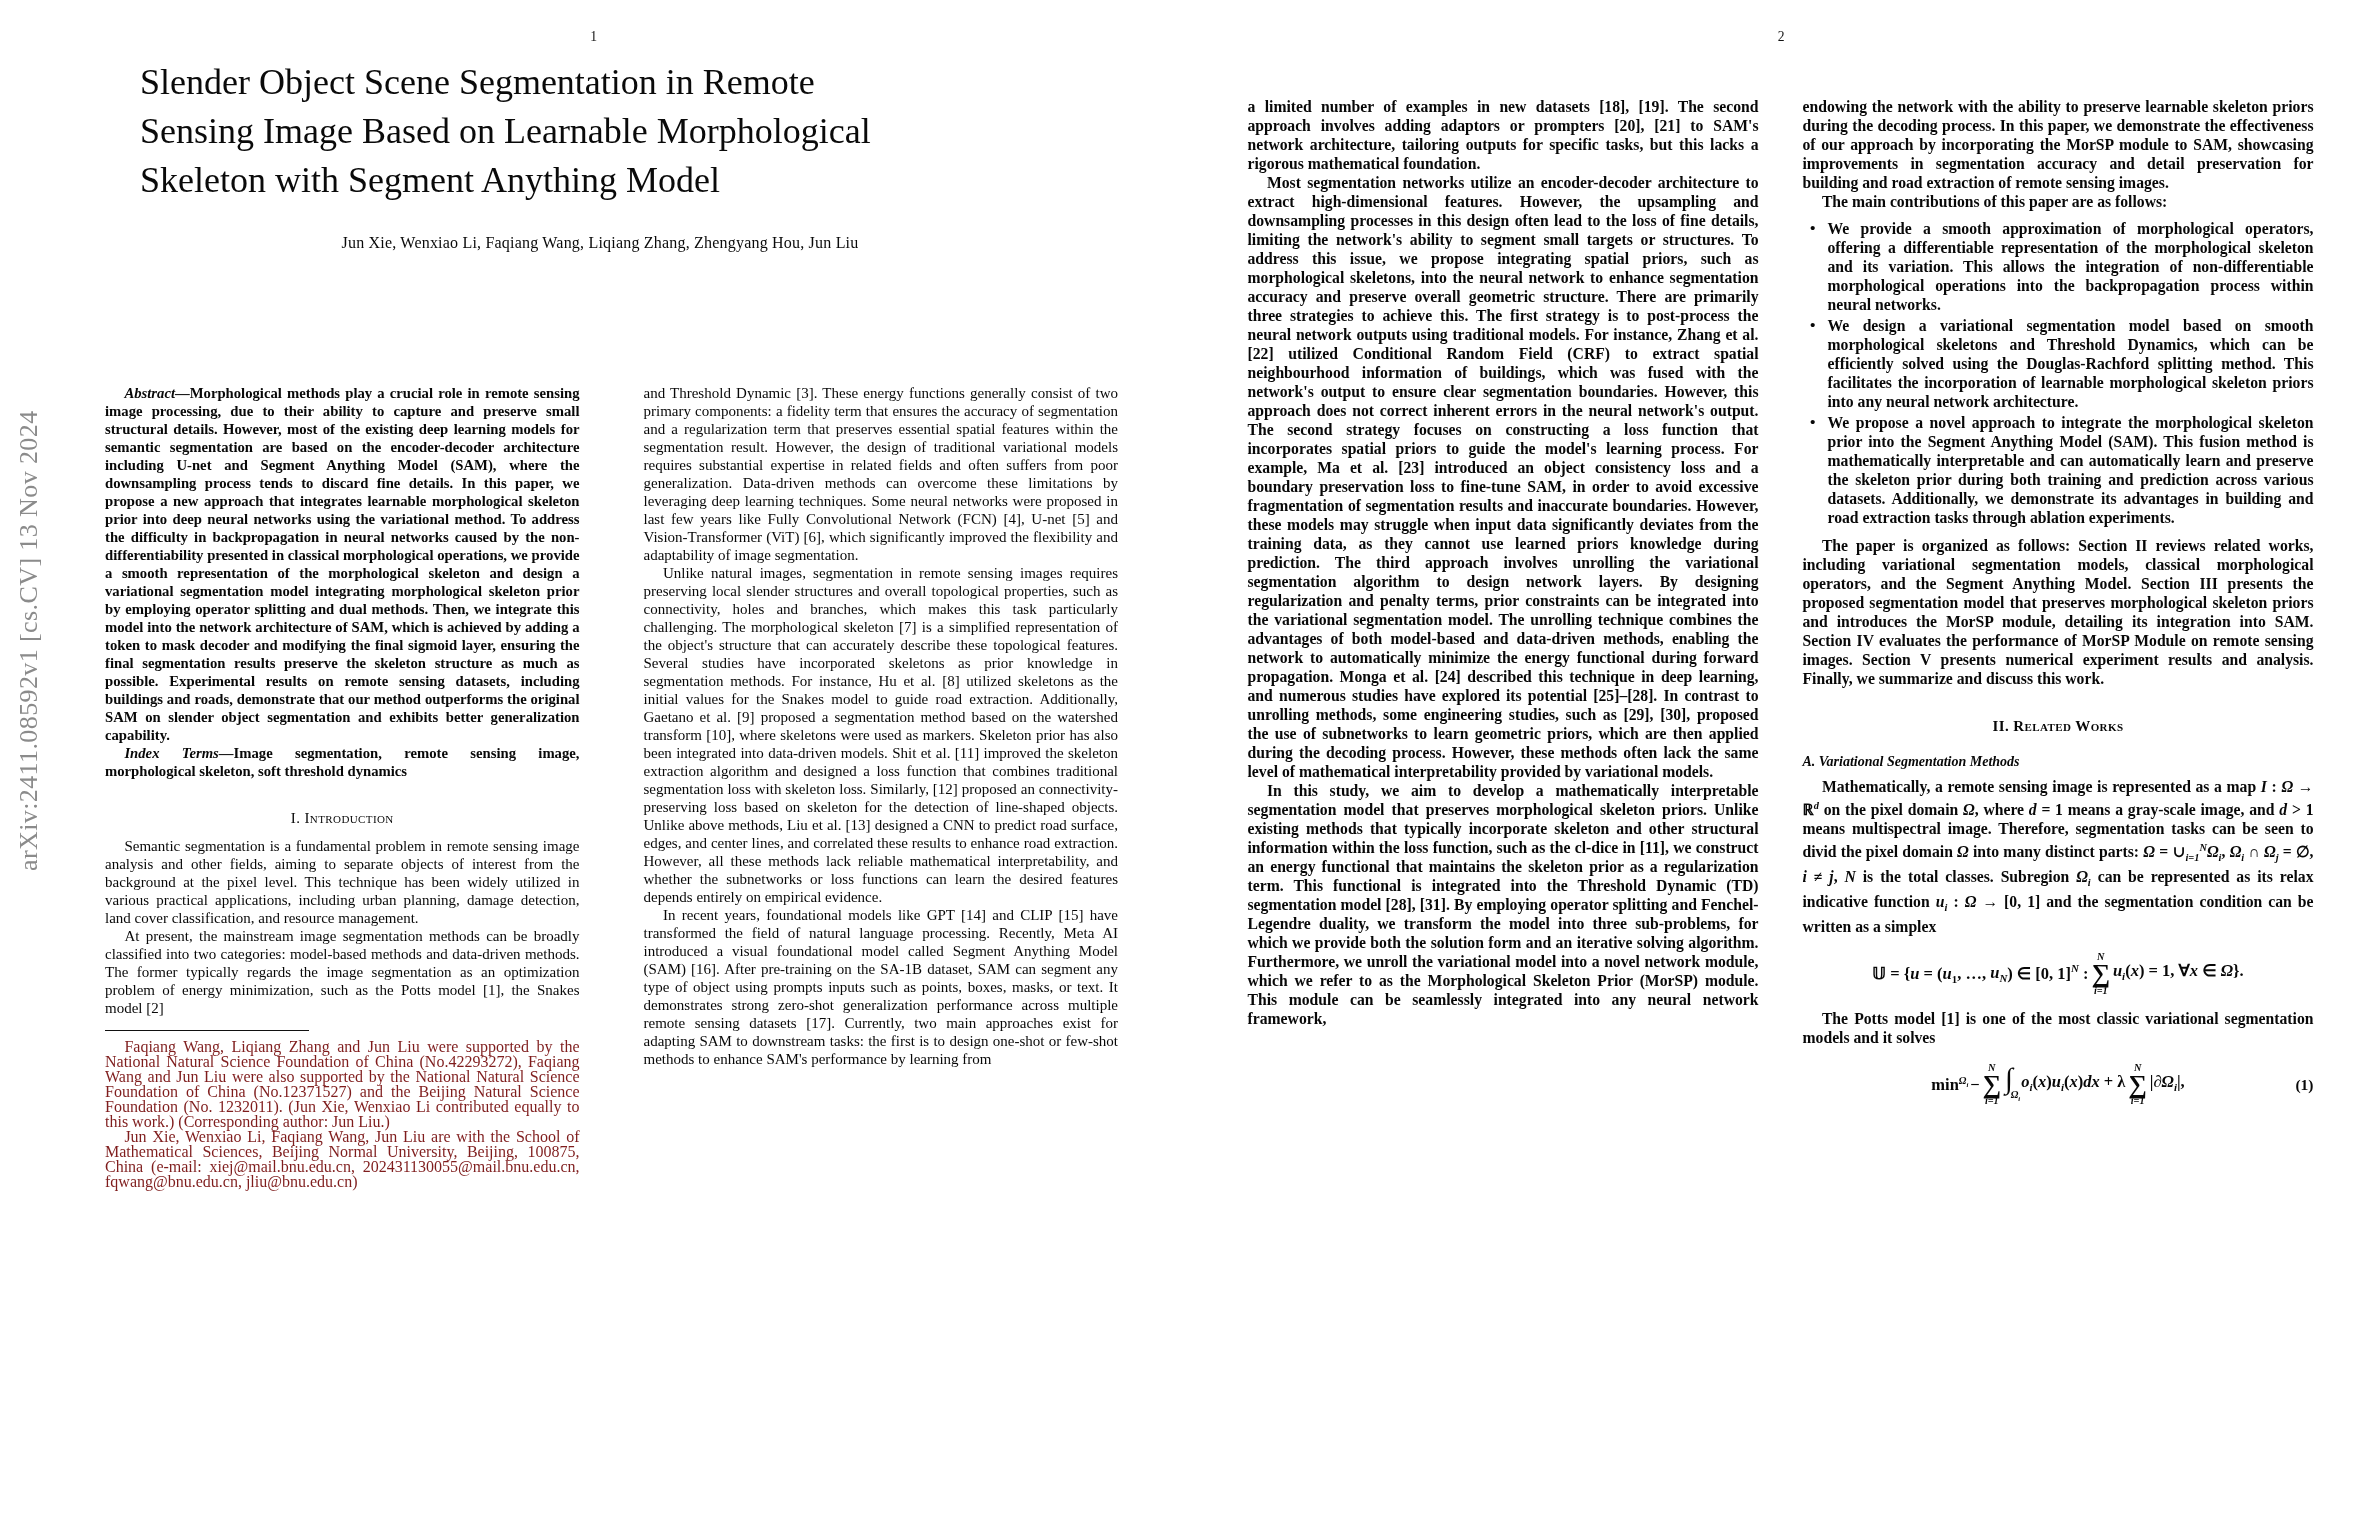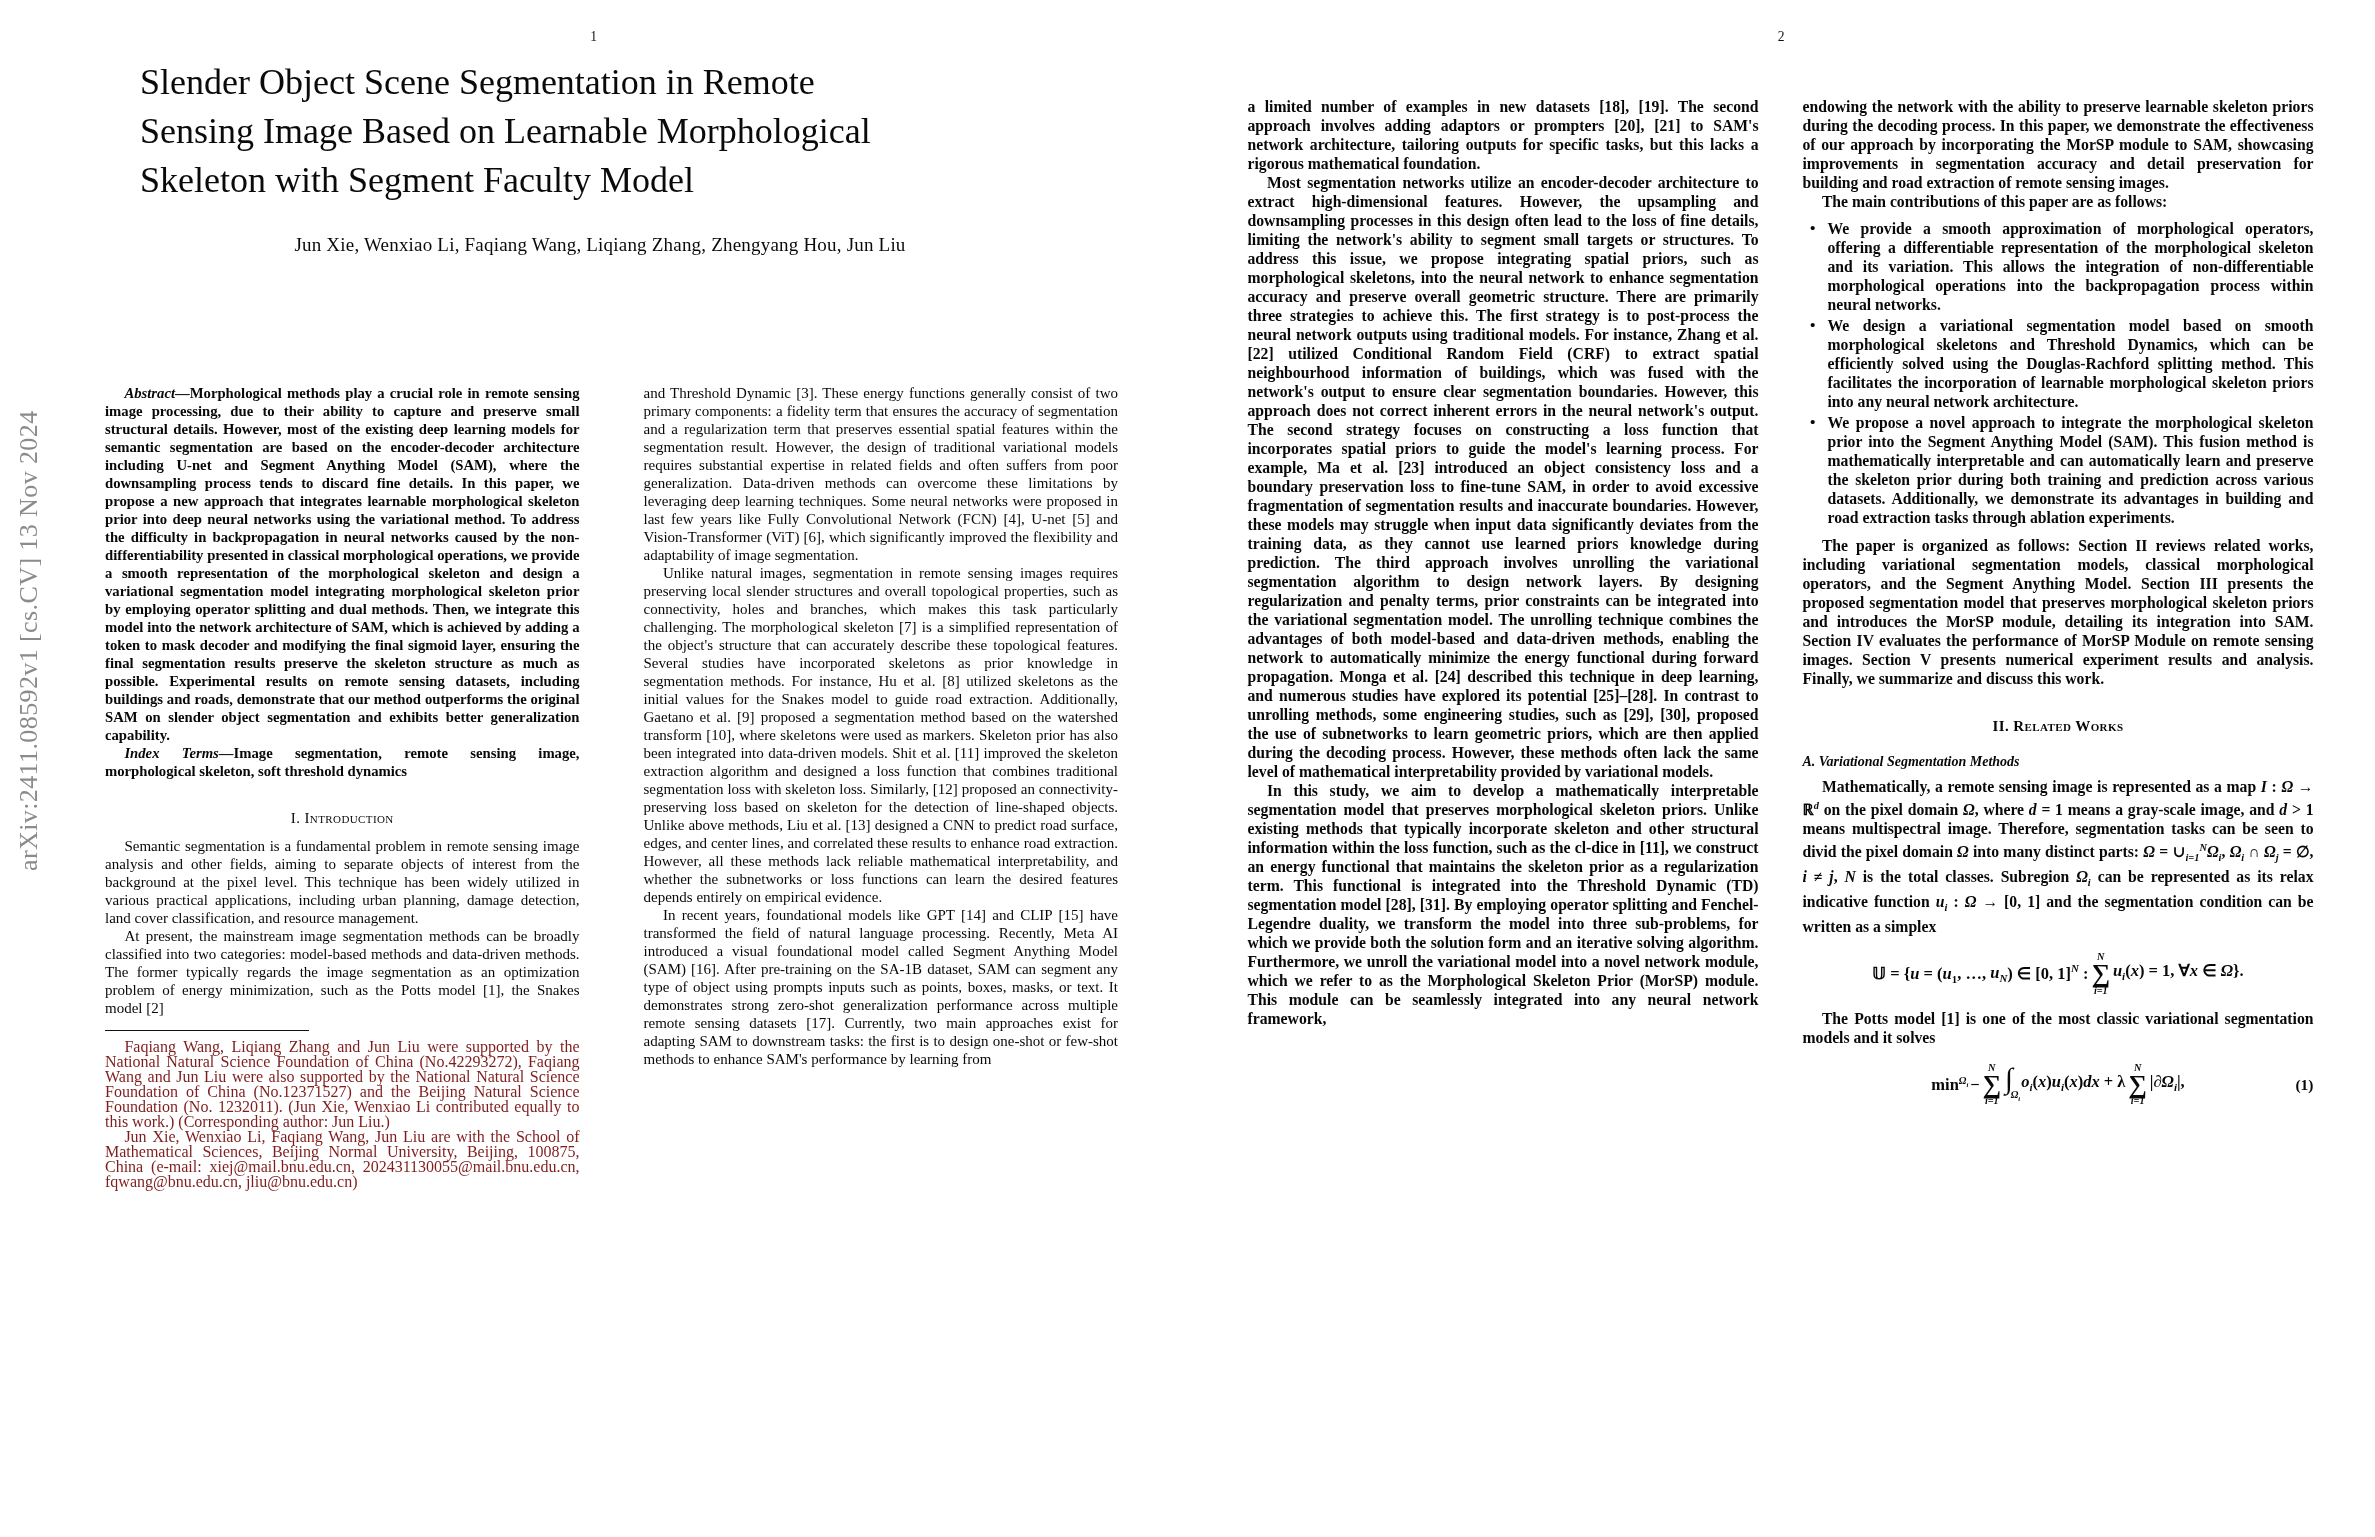"Skeleton with Segment Faculty Model" span { text: Faculty -> Anything }
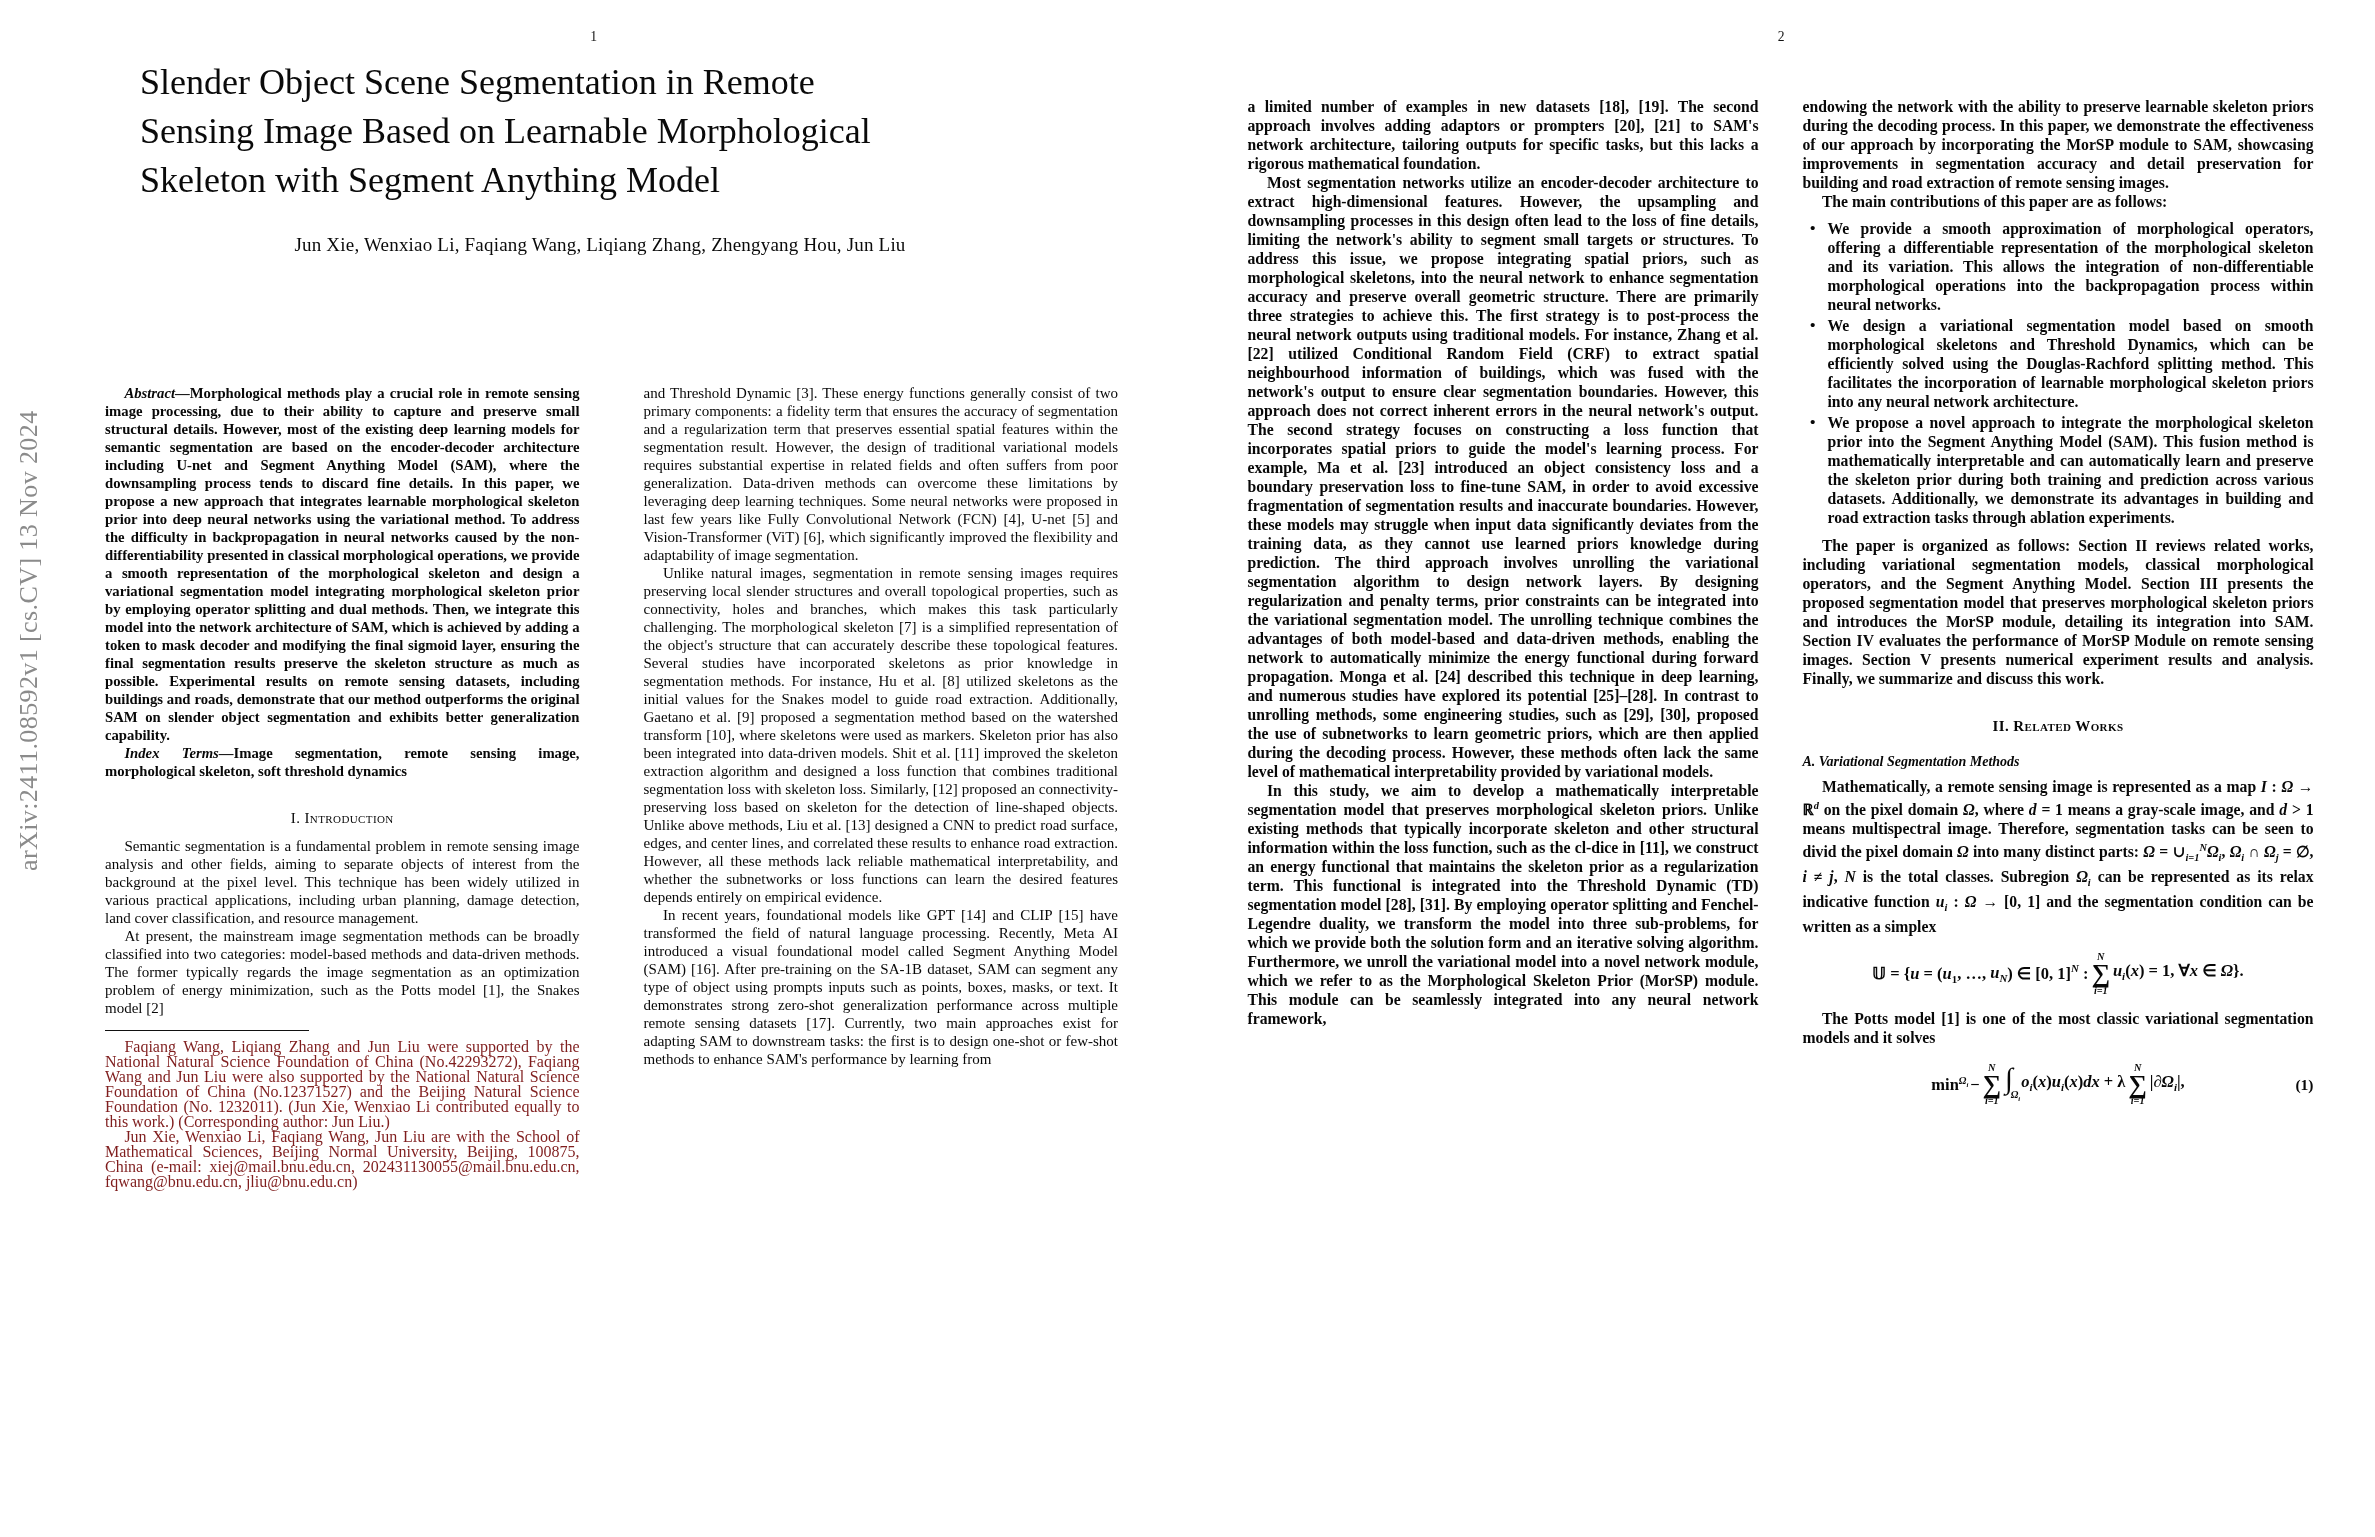"Jun Xie, Wenxiao Li, Faqiang Wang, Liqiang" .authors { font-size: 19px -> 16px }
